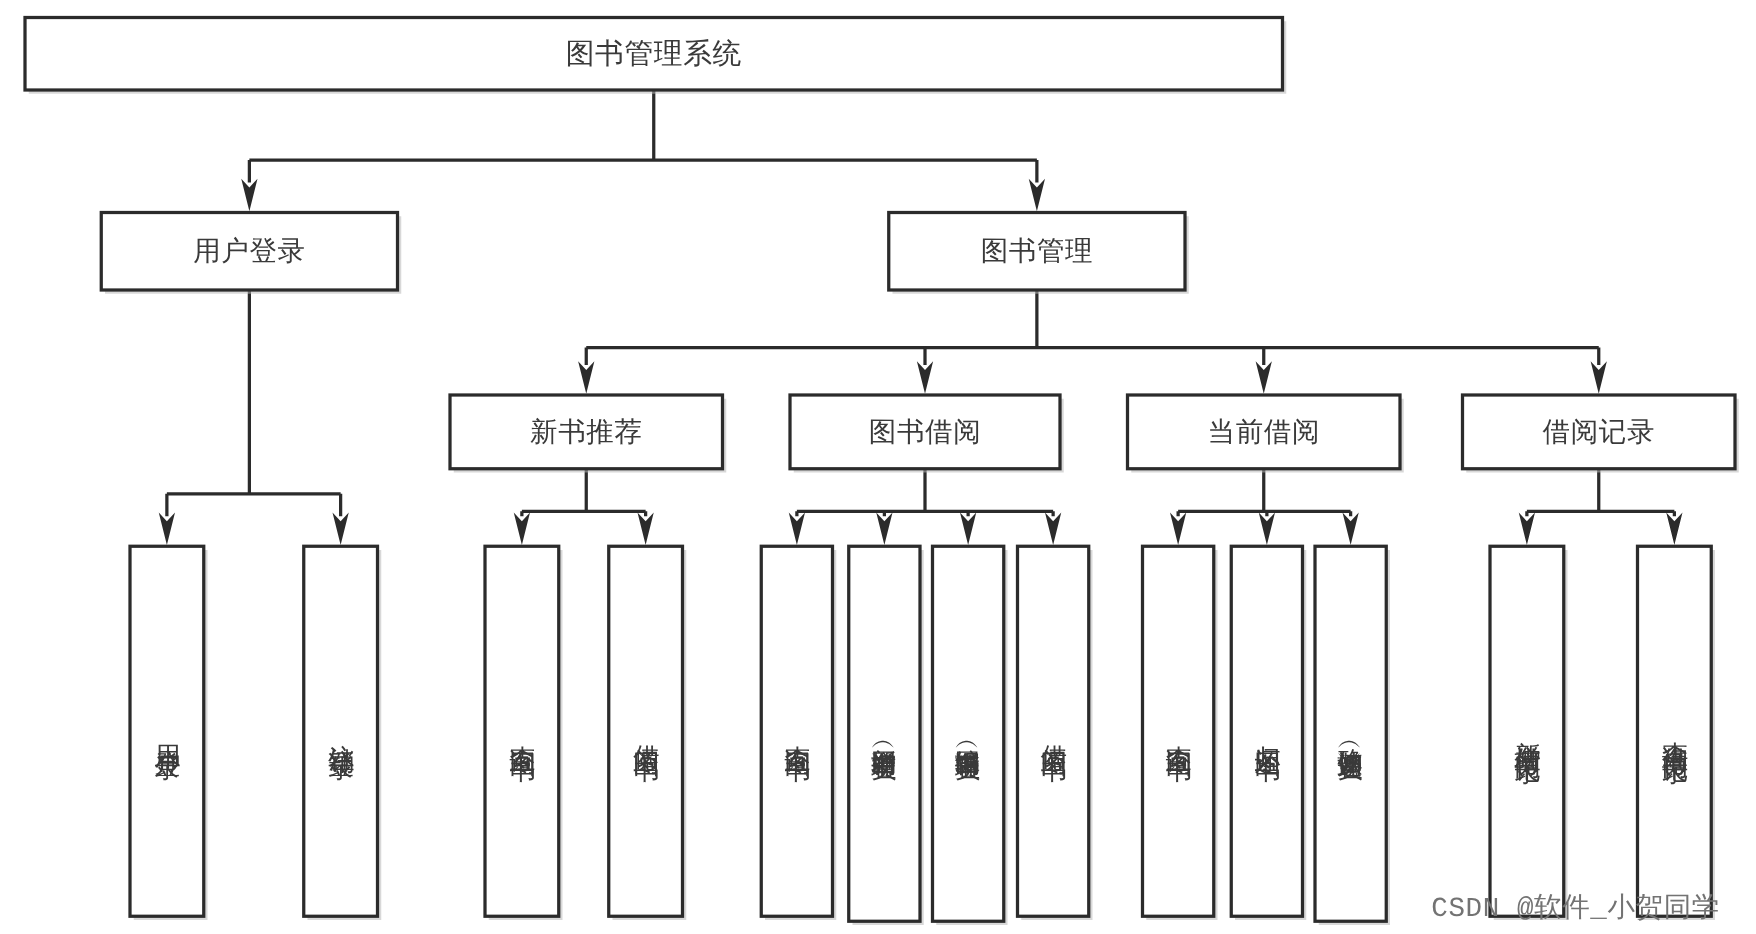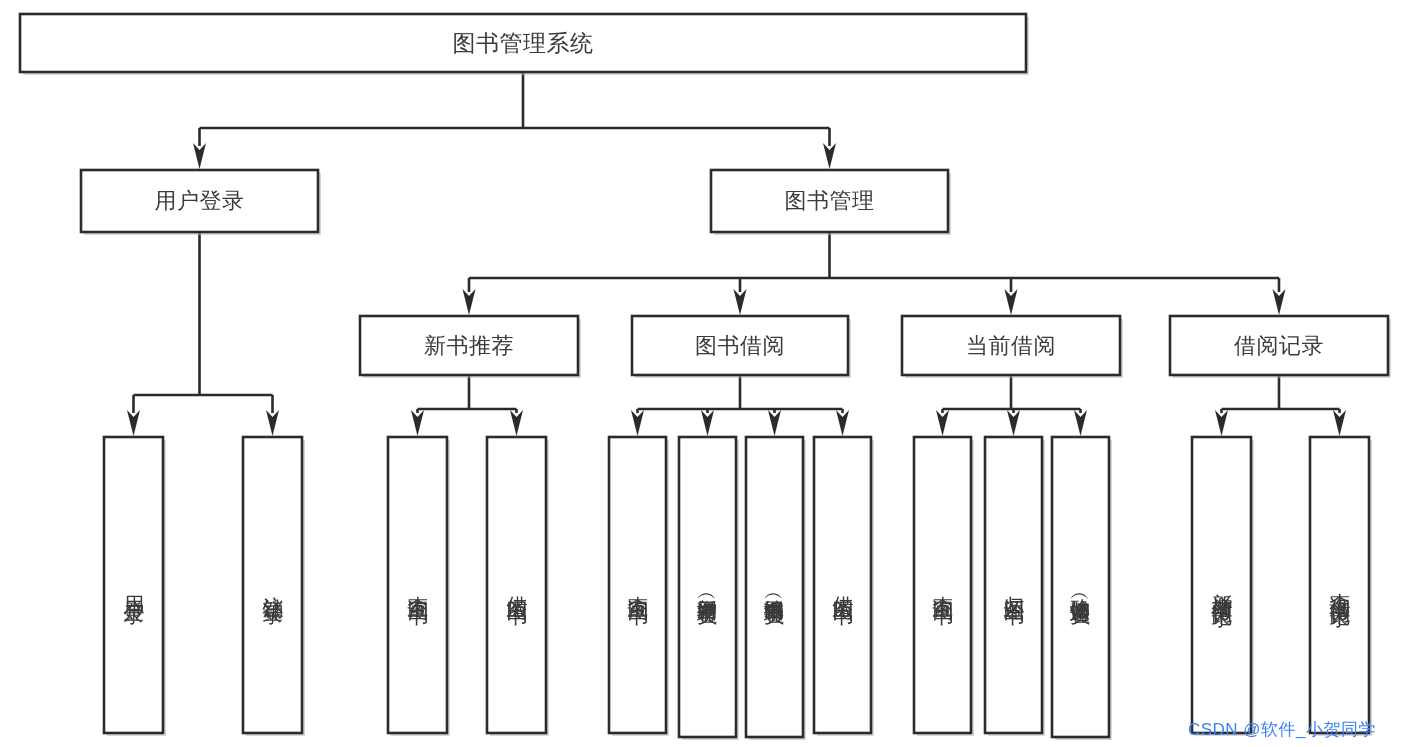"CSDN @软件_小贺同学" .watermark { color: #3b82f6 -> #737373; font-family: Liberation Sans, sans-serif -> Liberation Mono, monospace; font-size: 17px -> 22px }
